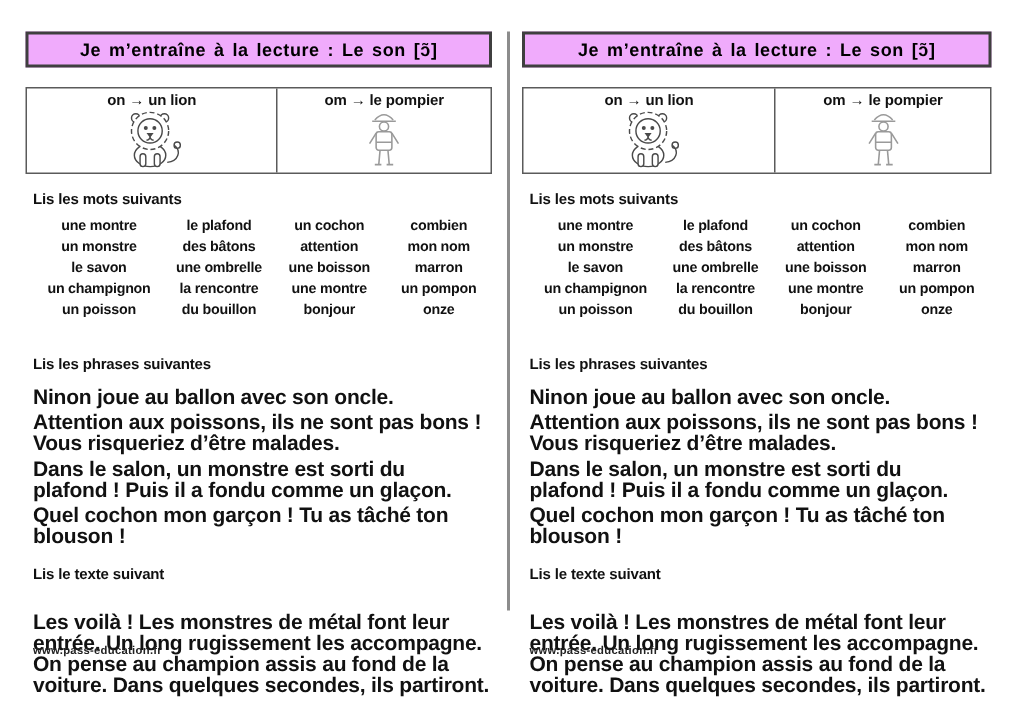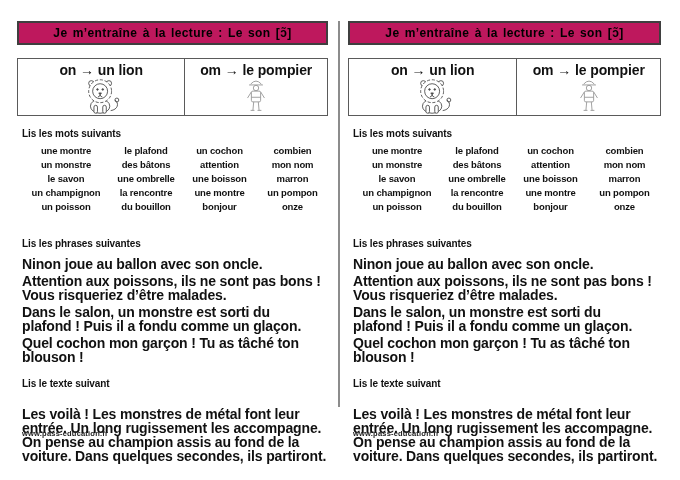"Je m’entraîne à la lecture" .title-box { background: #be185d -> #f0abfc }
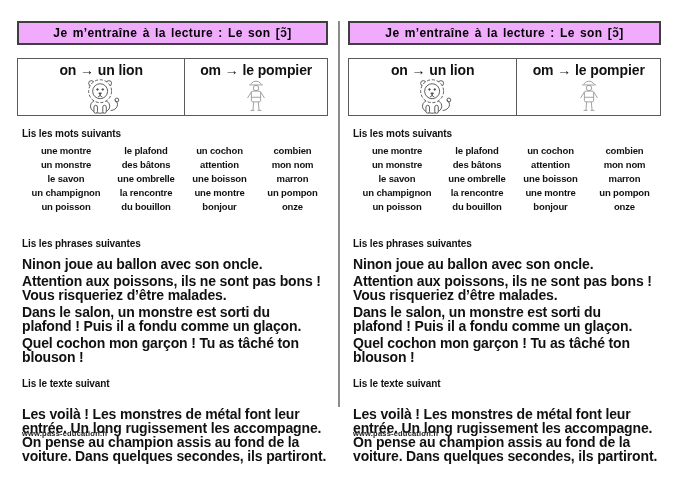"on → un lion" .cell-label { font-size: 14px -> 10px }
